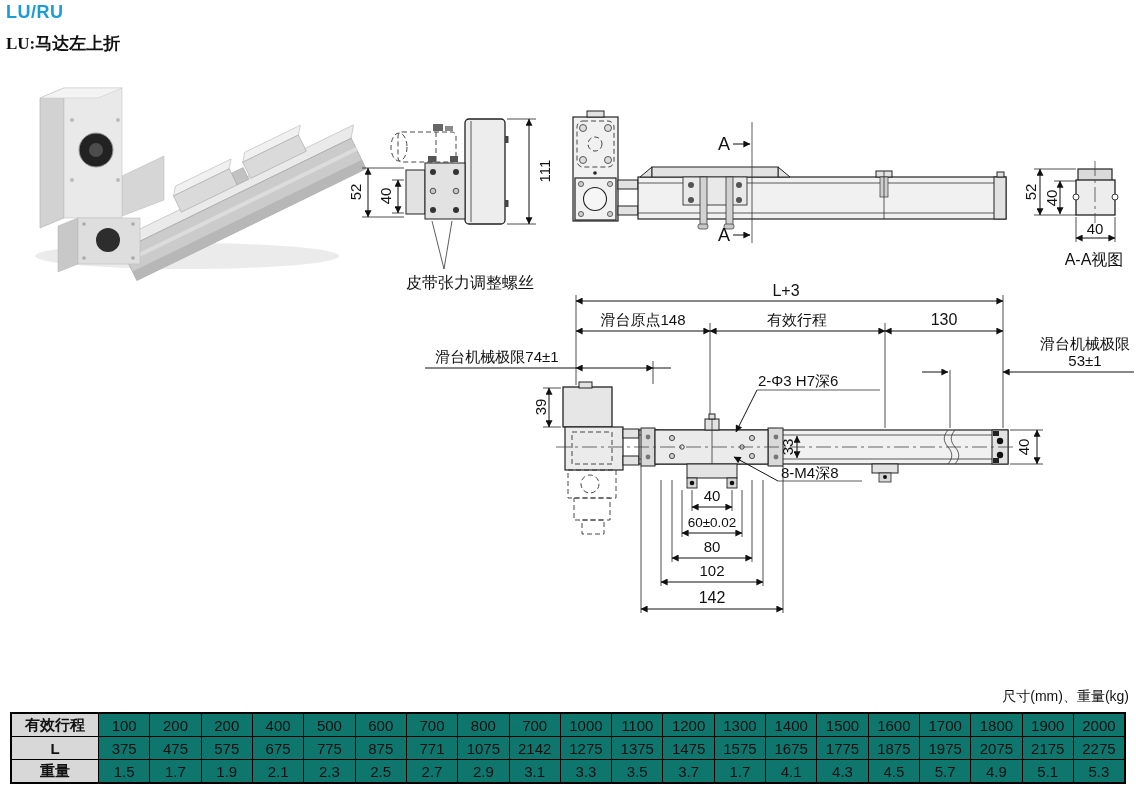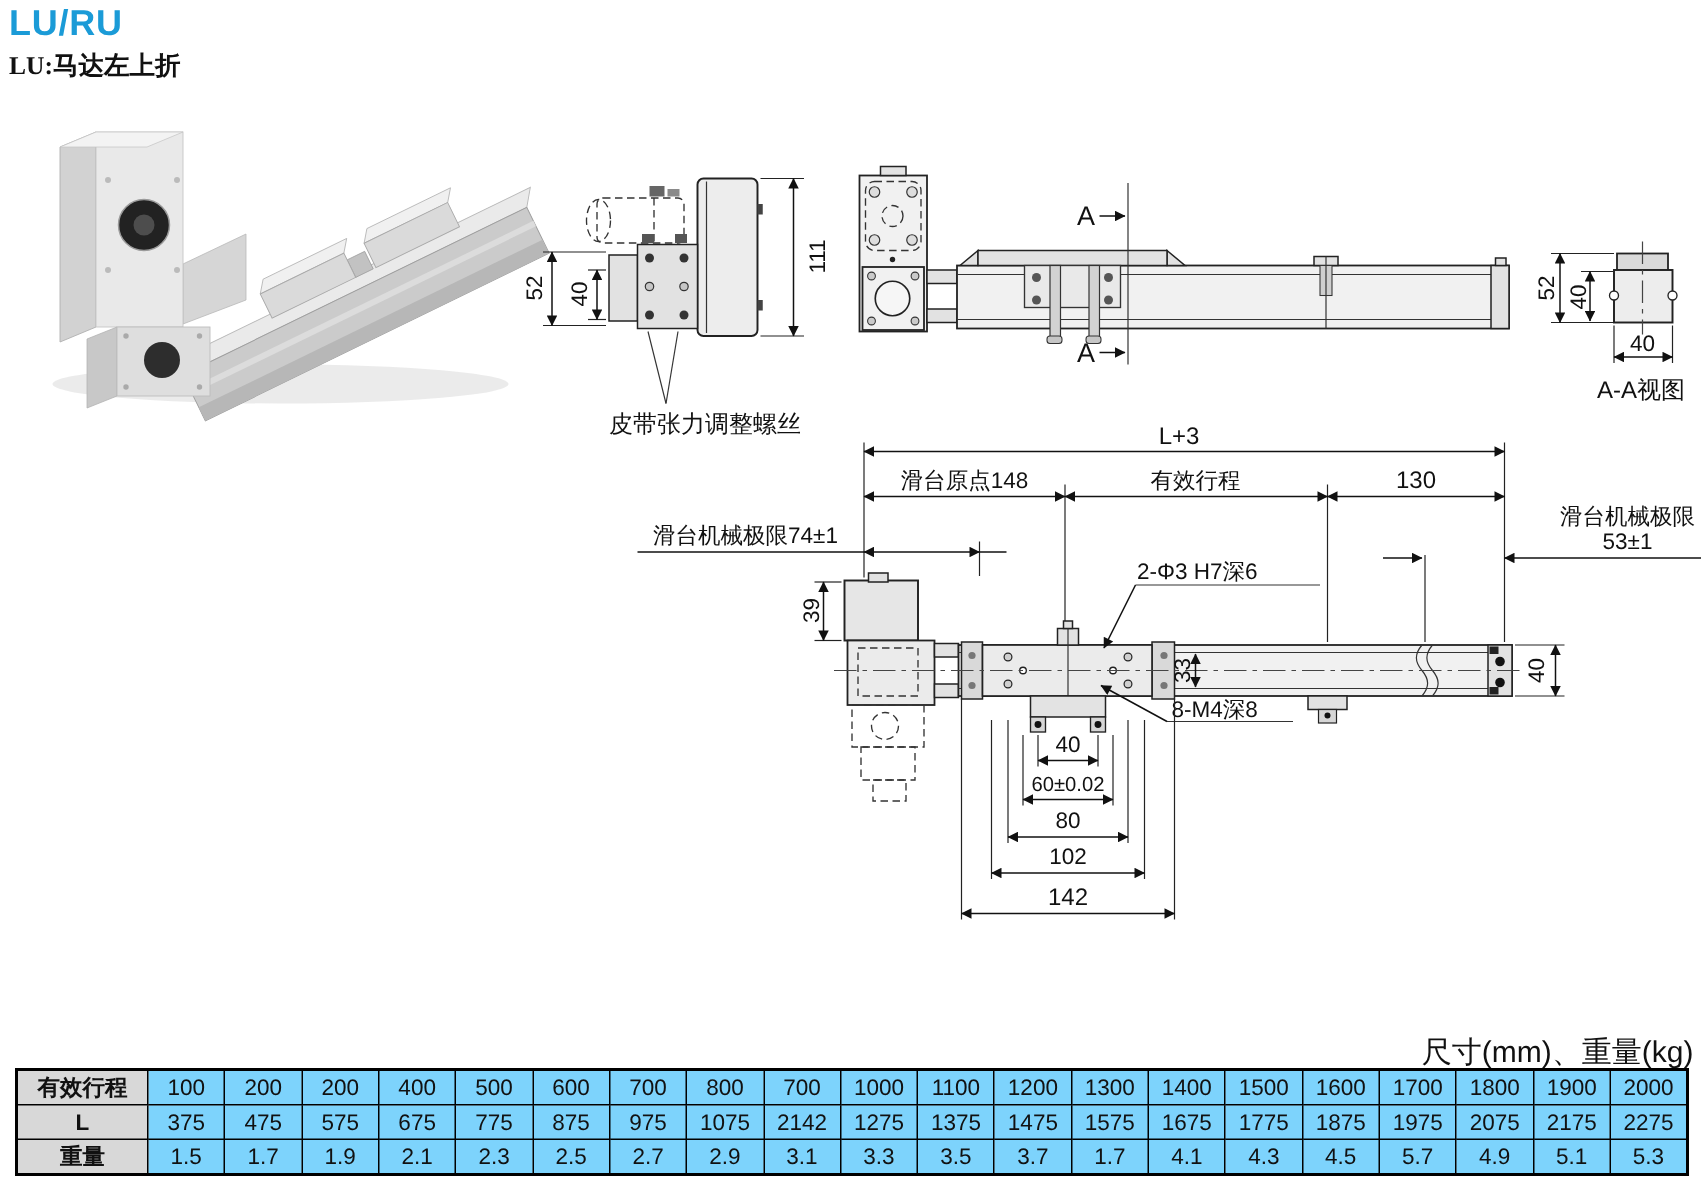"LU/RU" .title { font-size: 24px -> 18px }
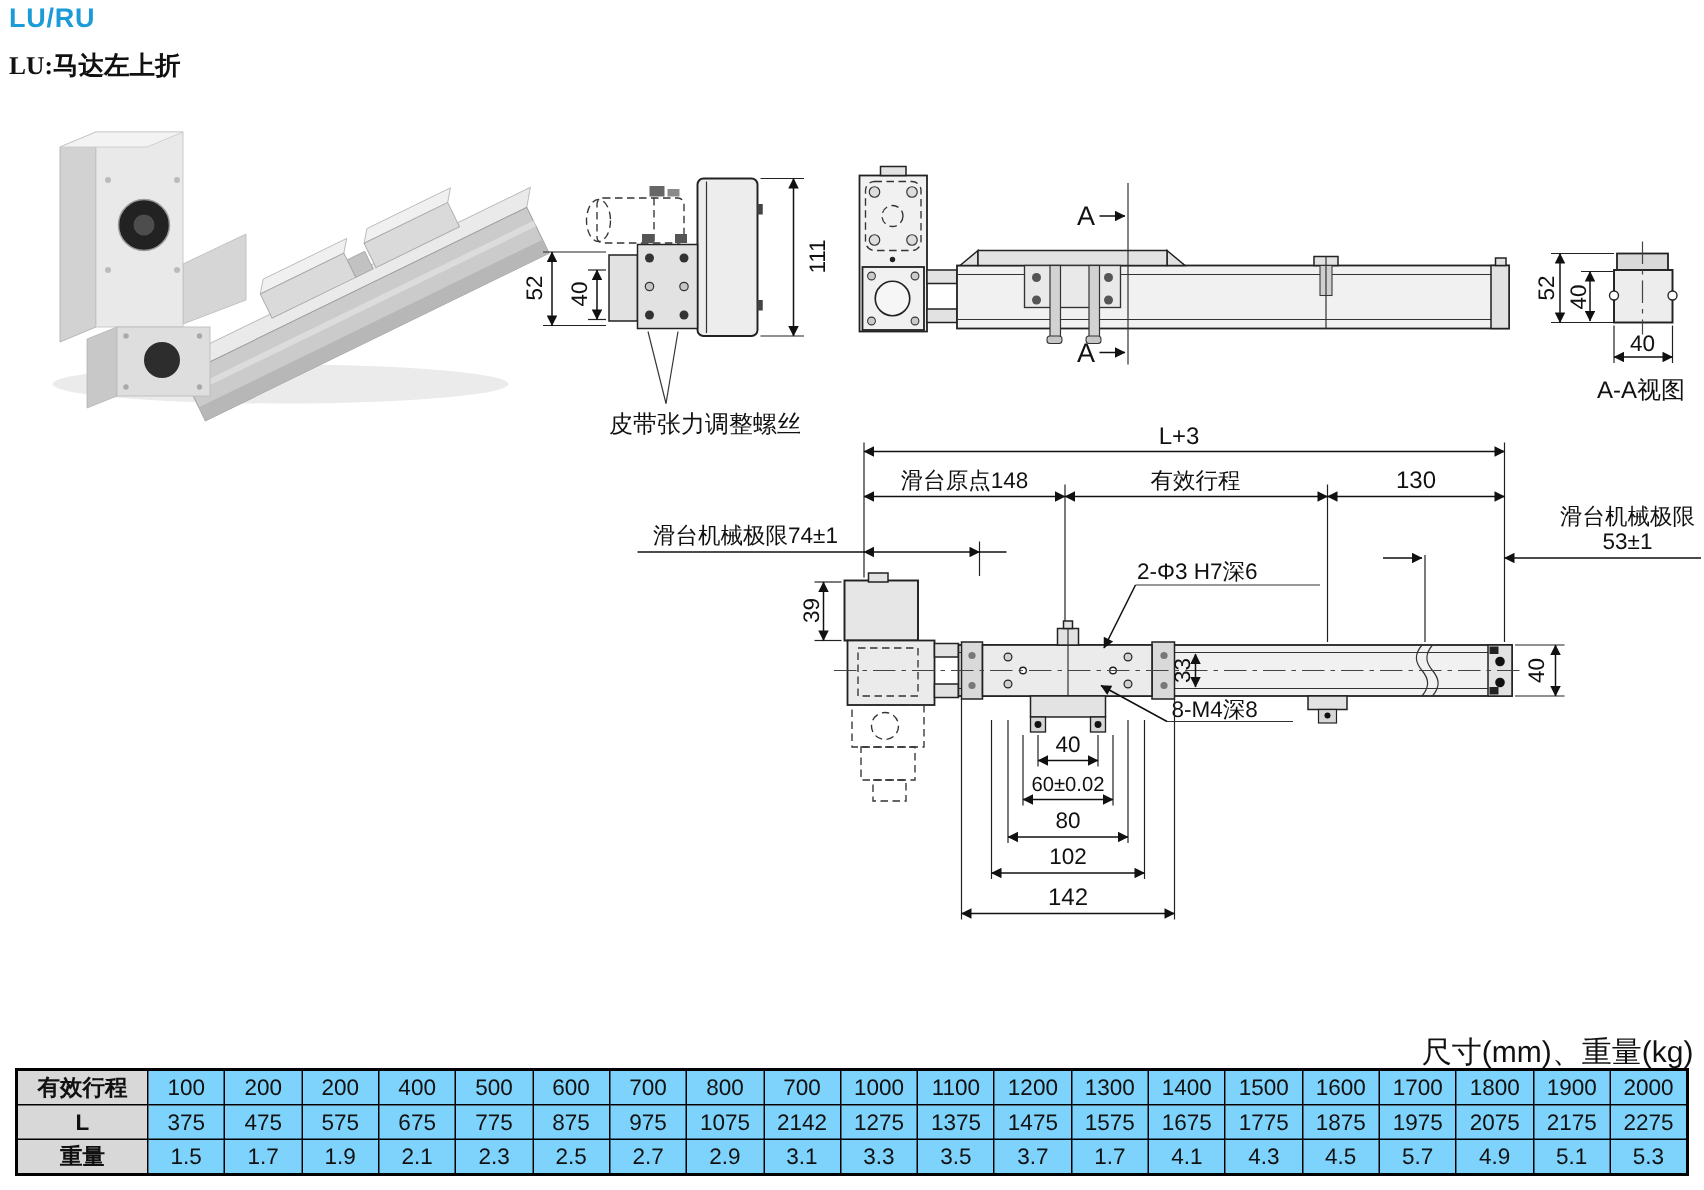"尺寸(mm)、重量(kg)" .units-note { font-size: 20px -> 14px }
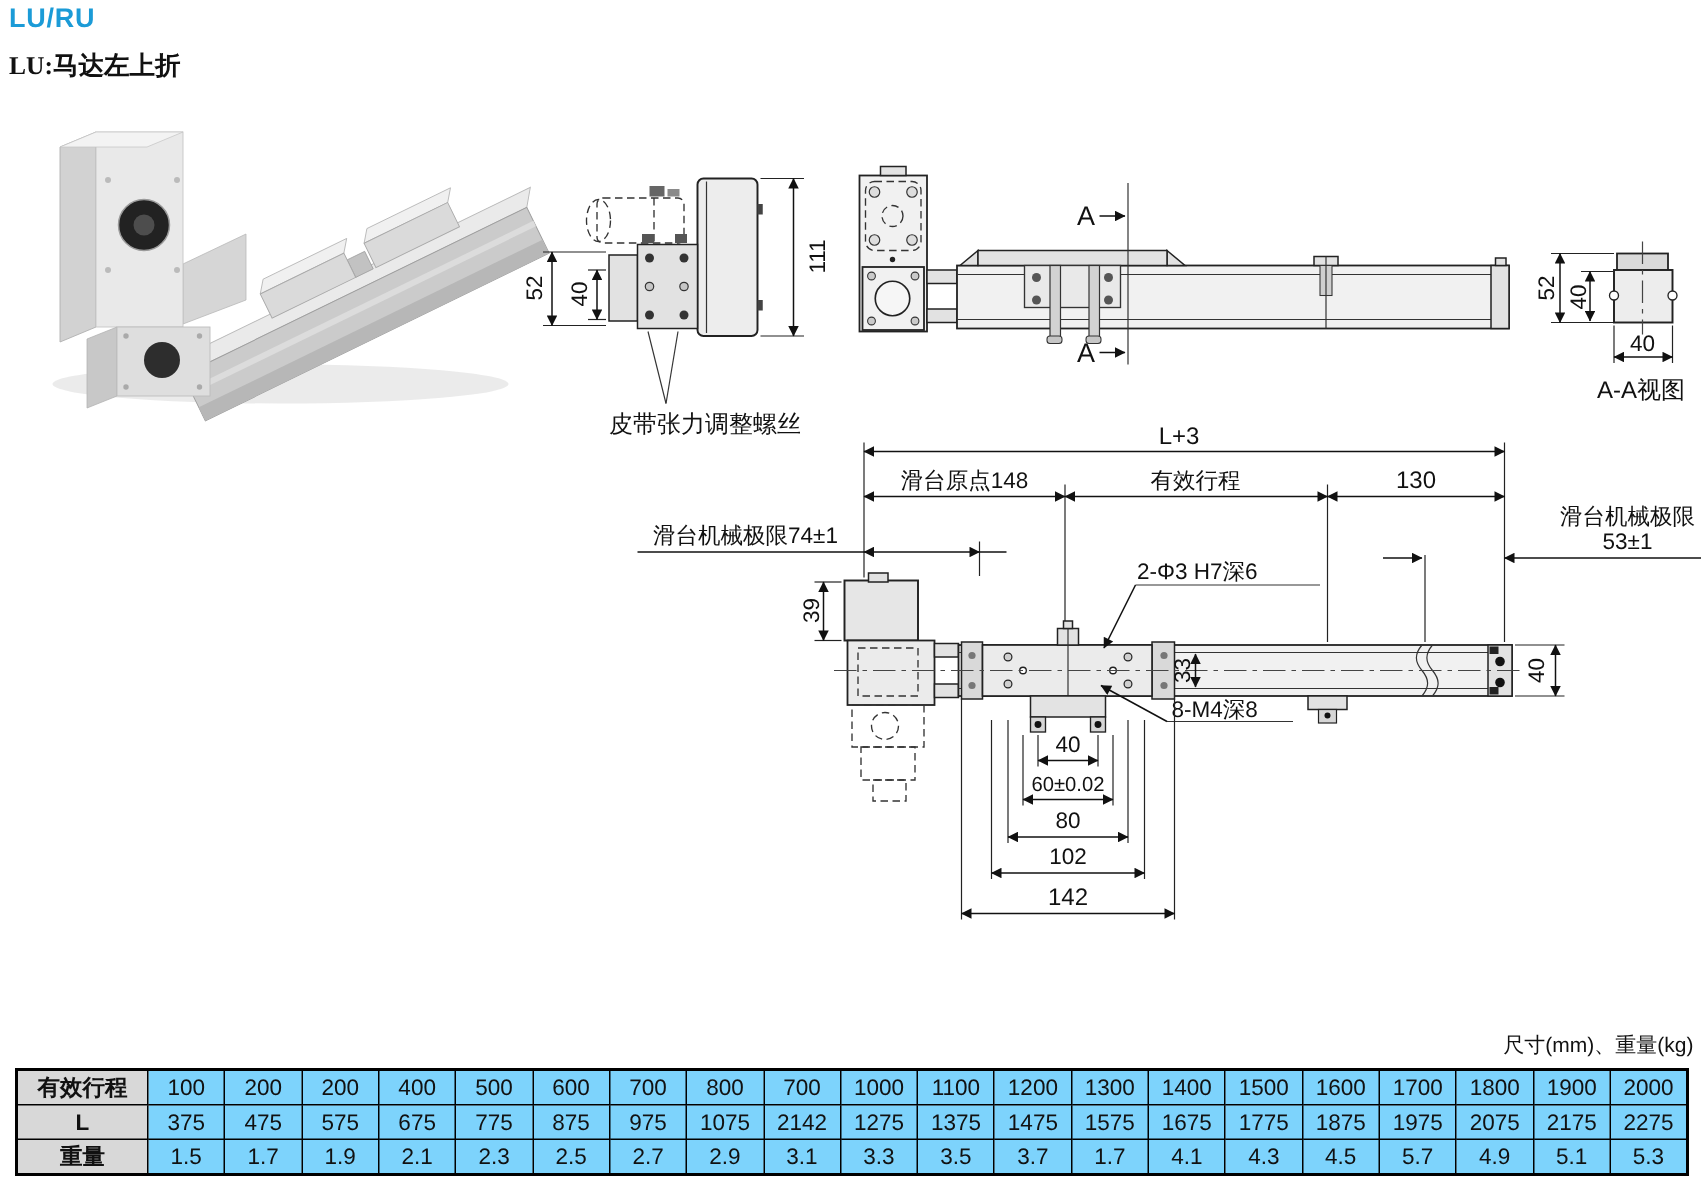"100" .spec-table td { background: #7dd3fc -> #0f766e }
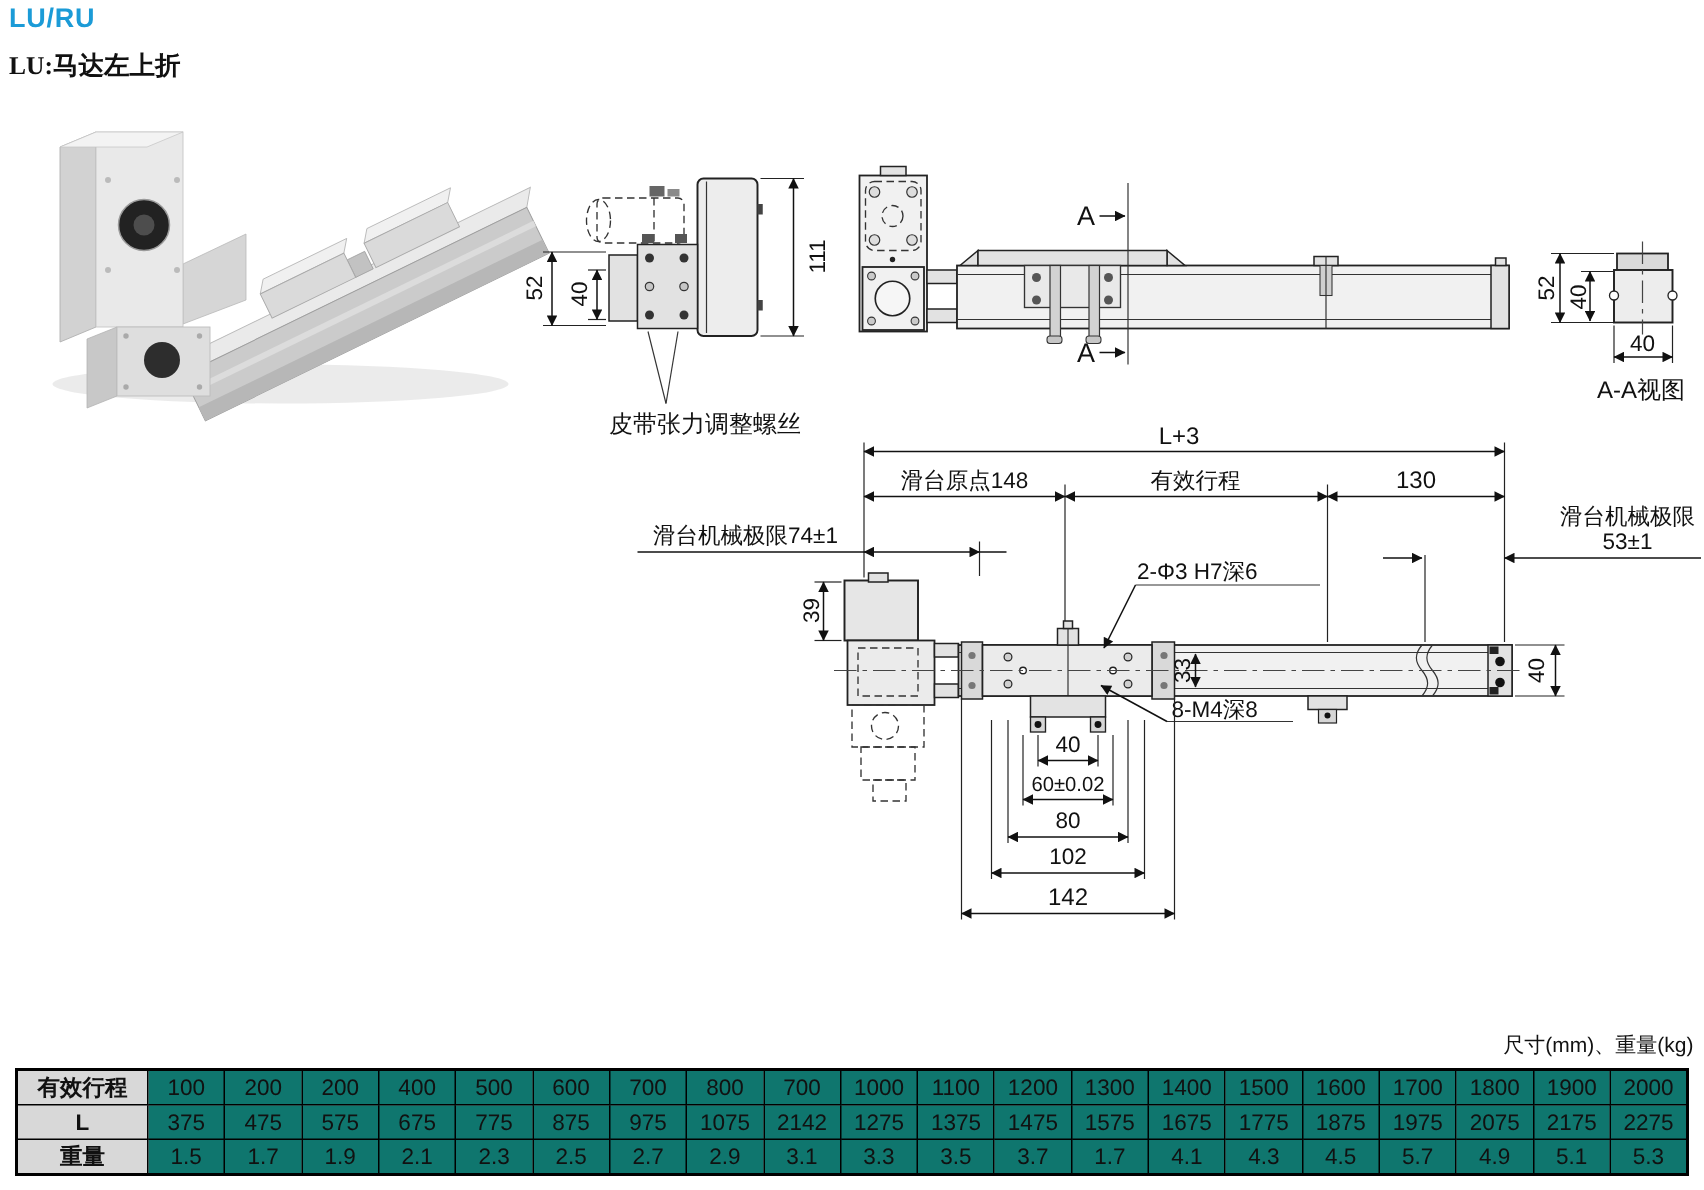"975" td { text: 975 -> 771 }
